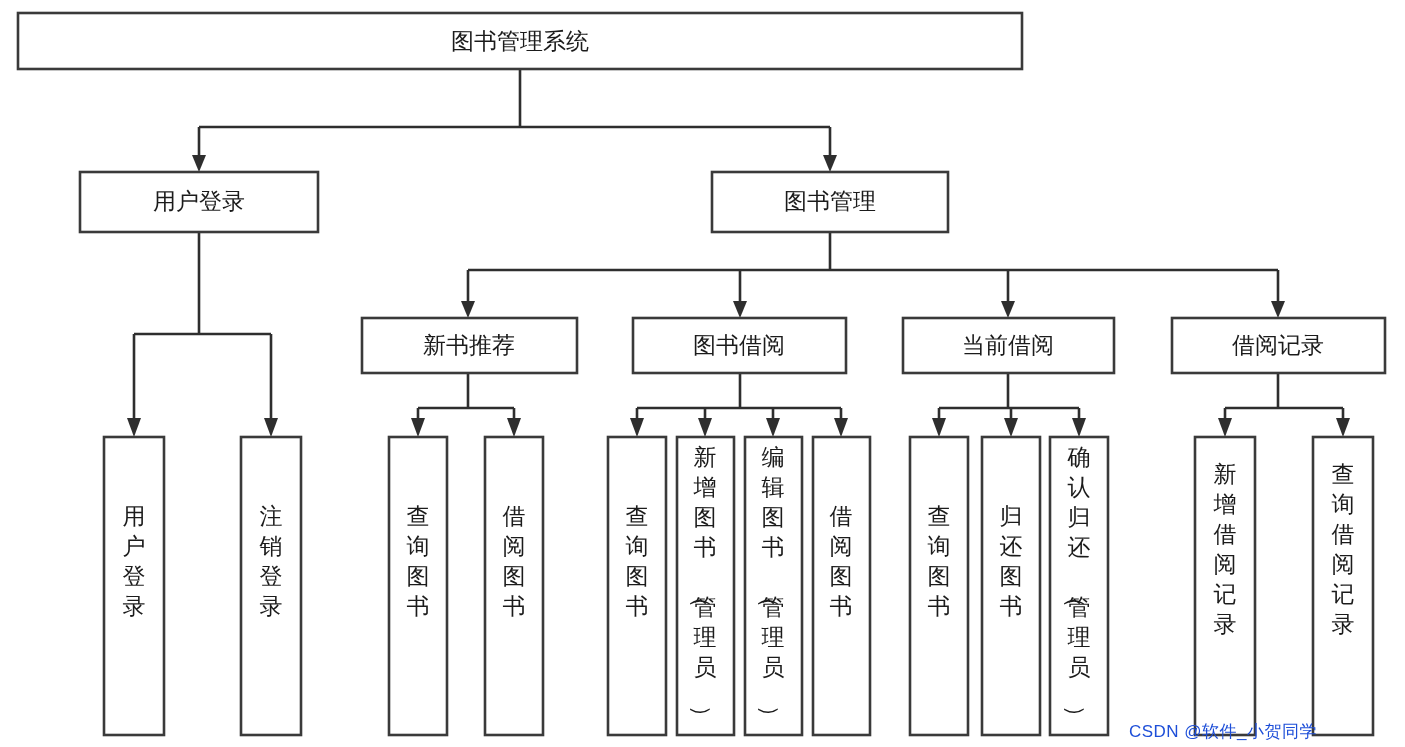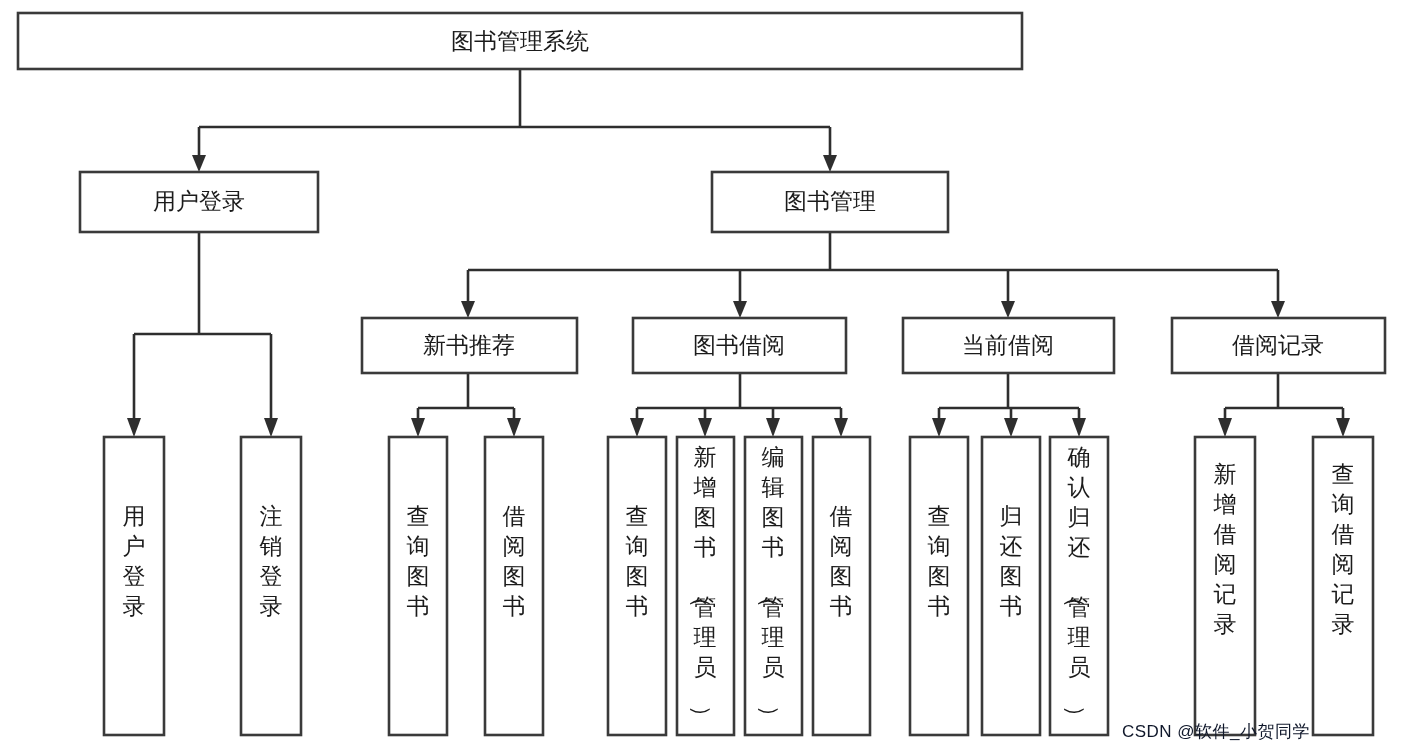"CSDN @软件_小贺同学" .watermark-text { color: #0f172a -> #1d4ed8; right: 15px -> 8px }
